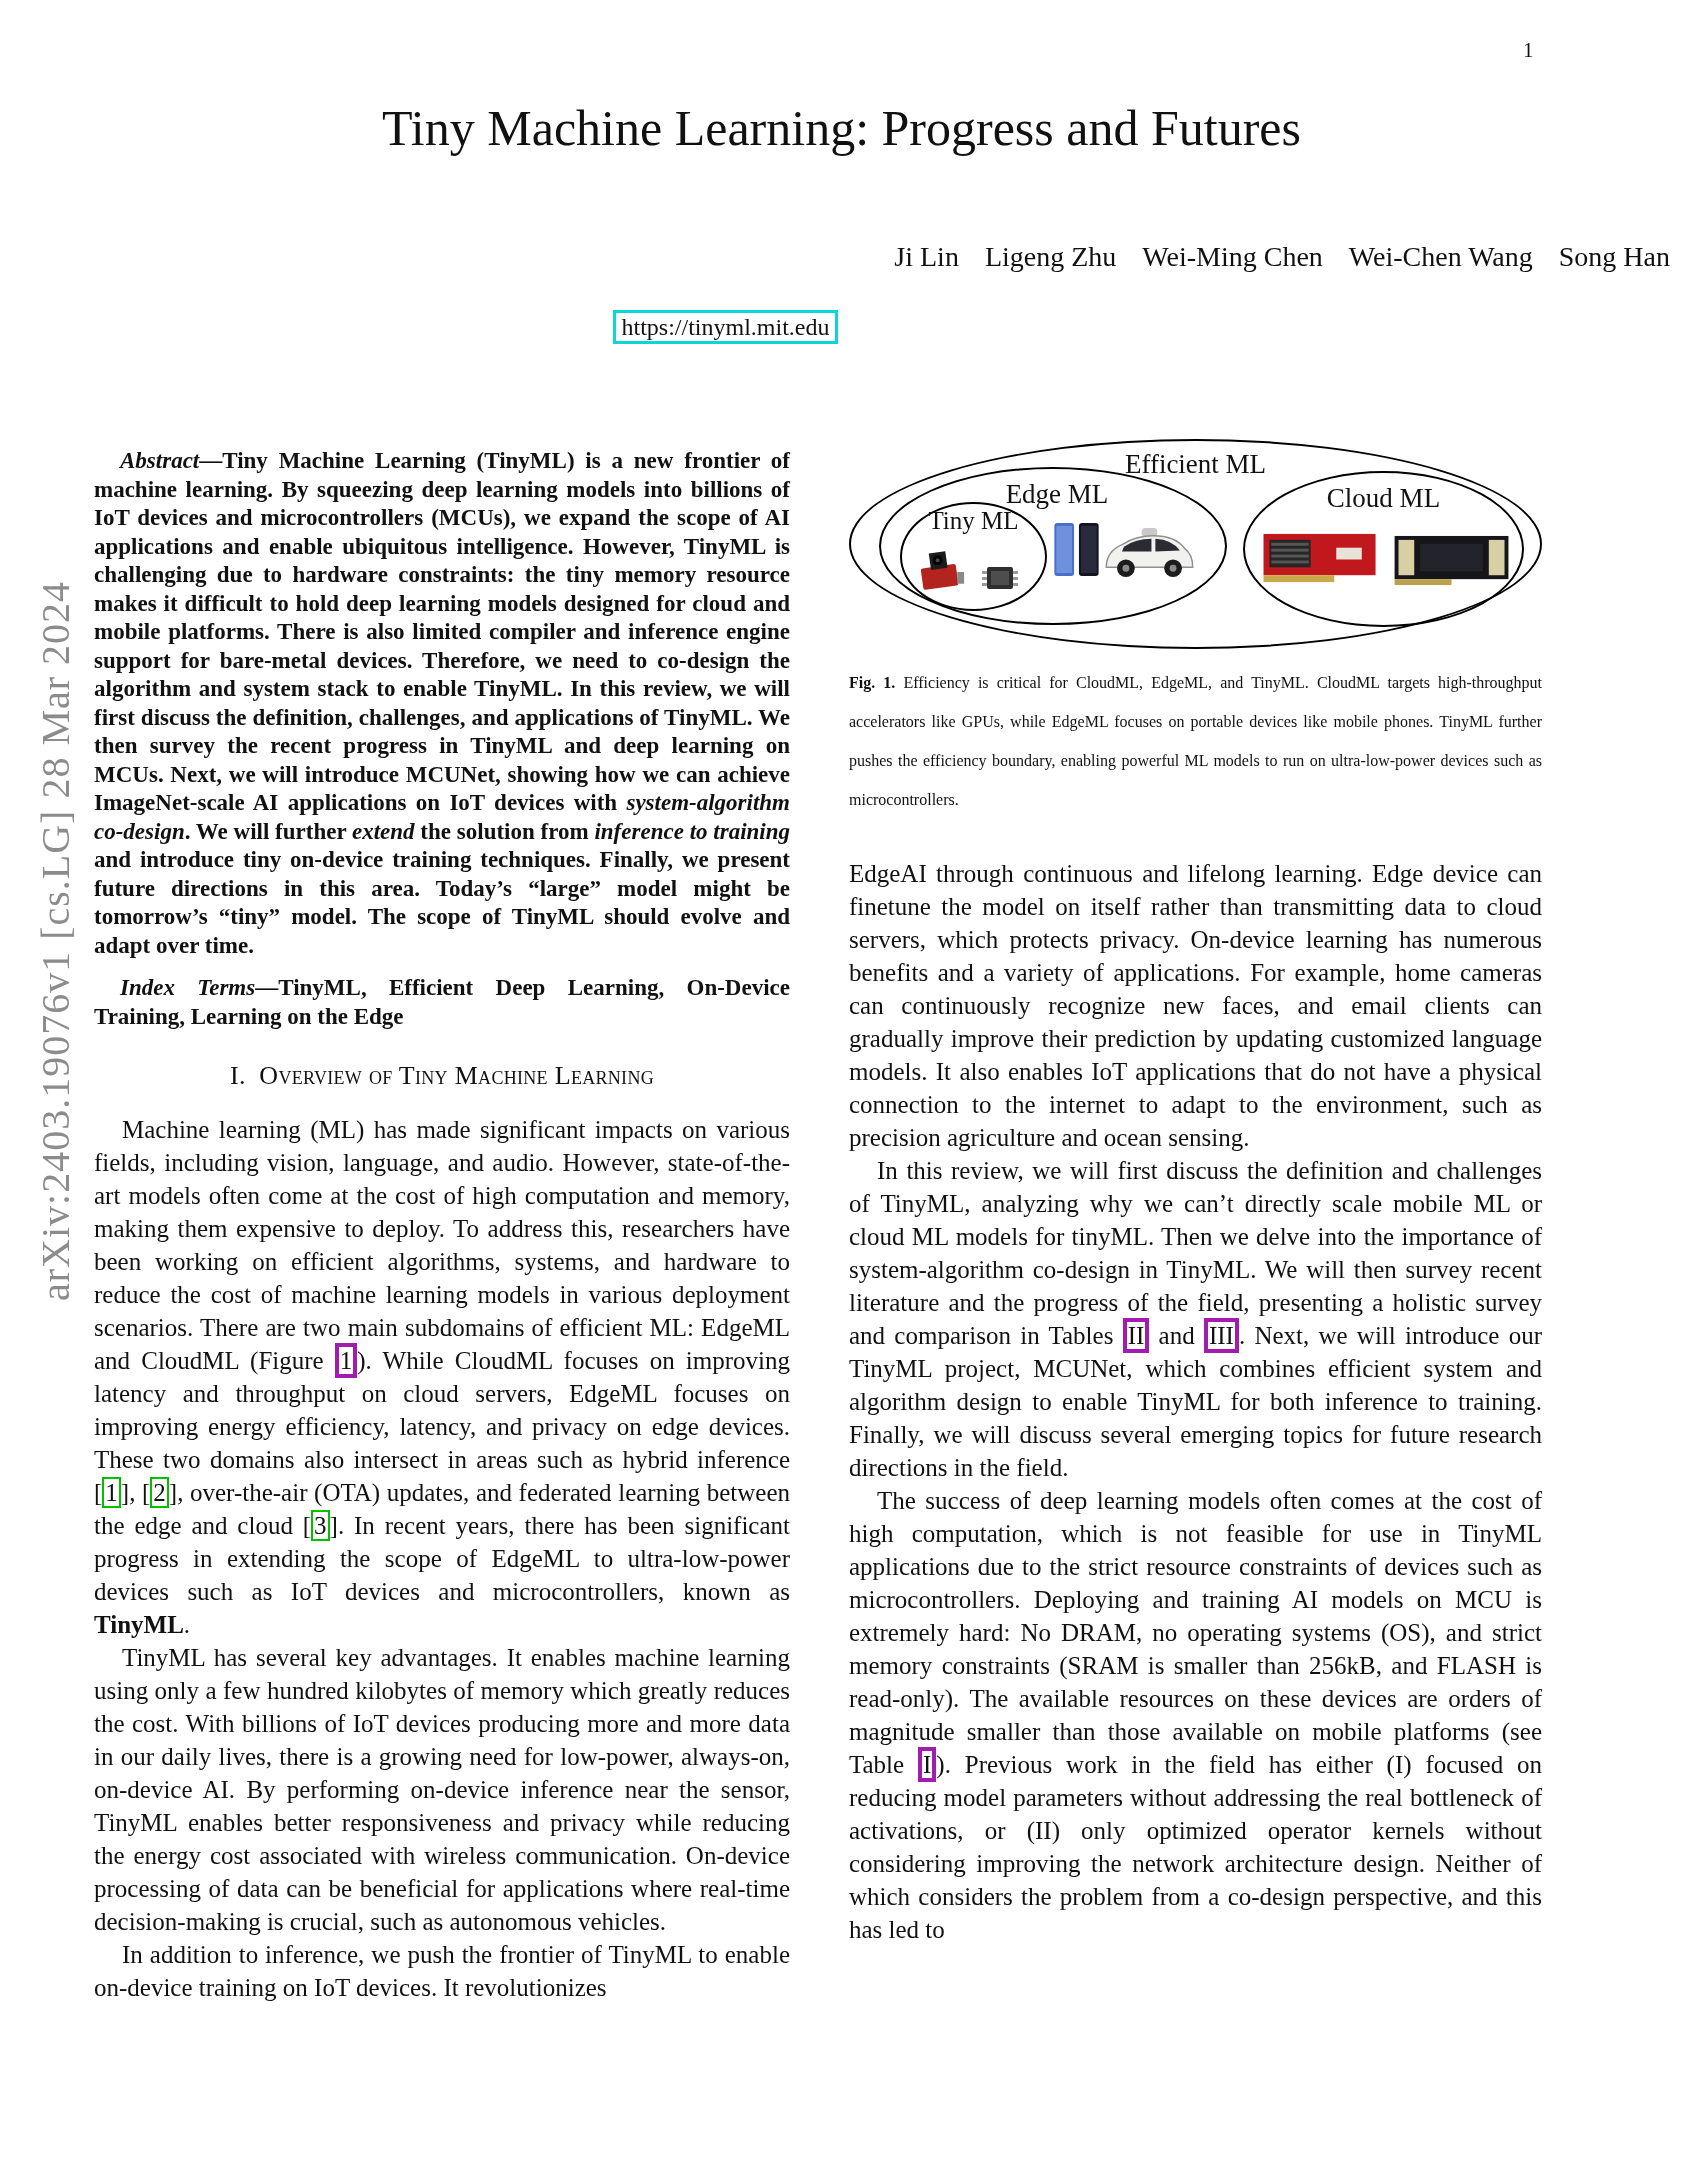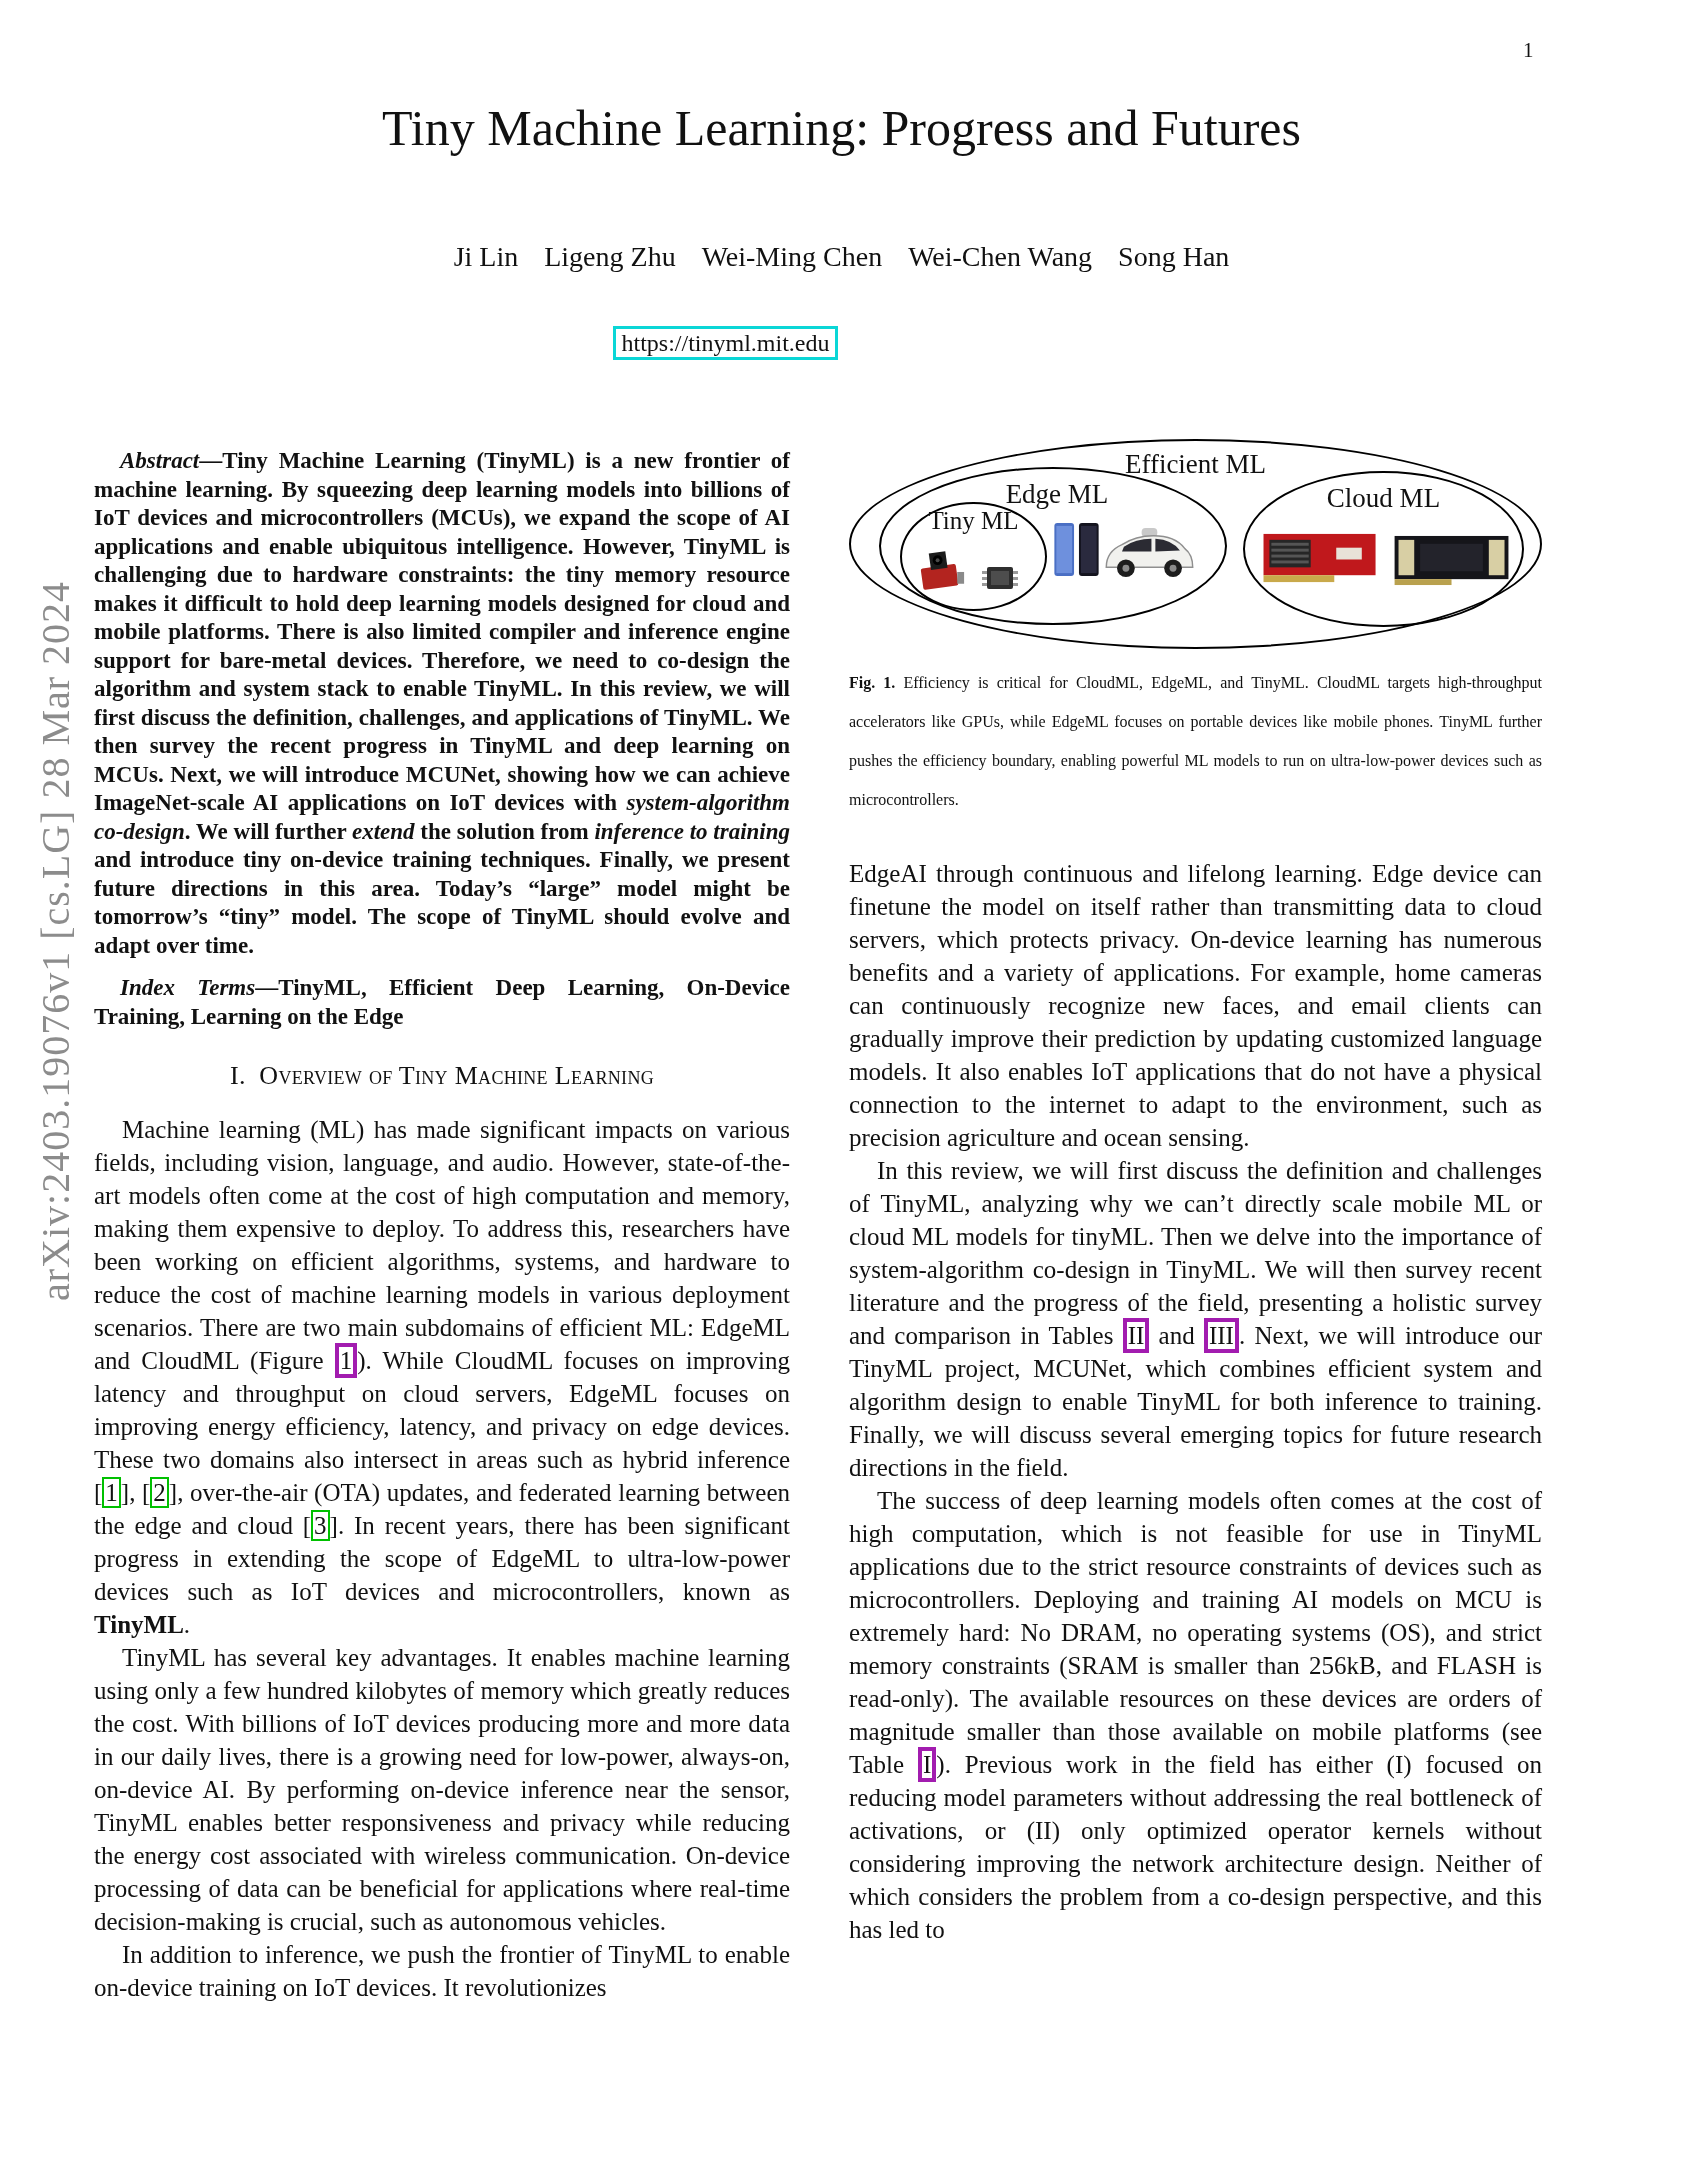"Ji Lin Ligeng Zhu Wei-Ming" .authors { text-align: center -> right }
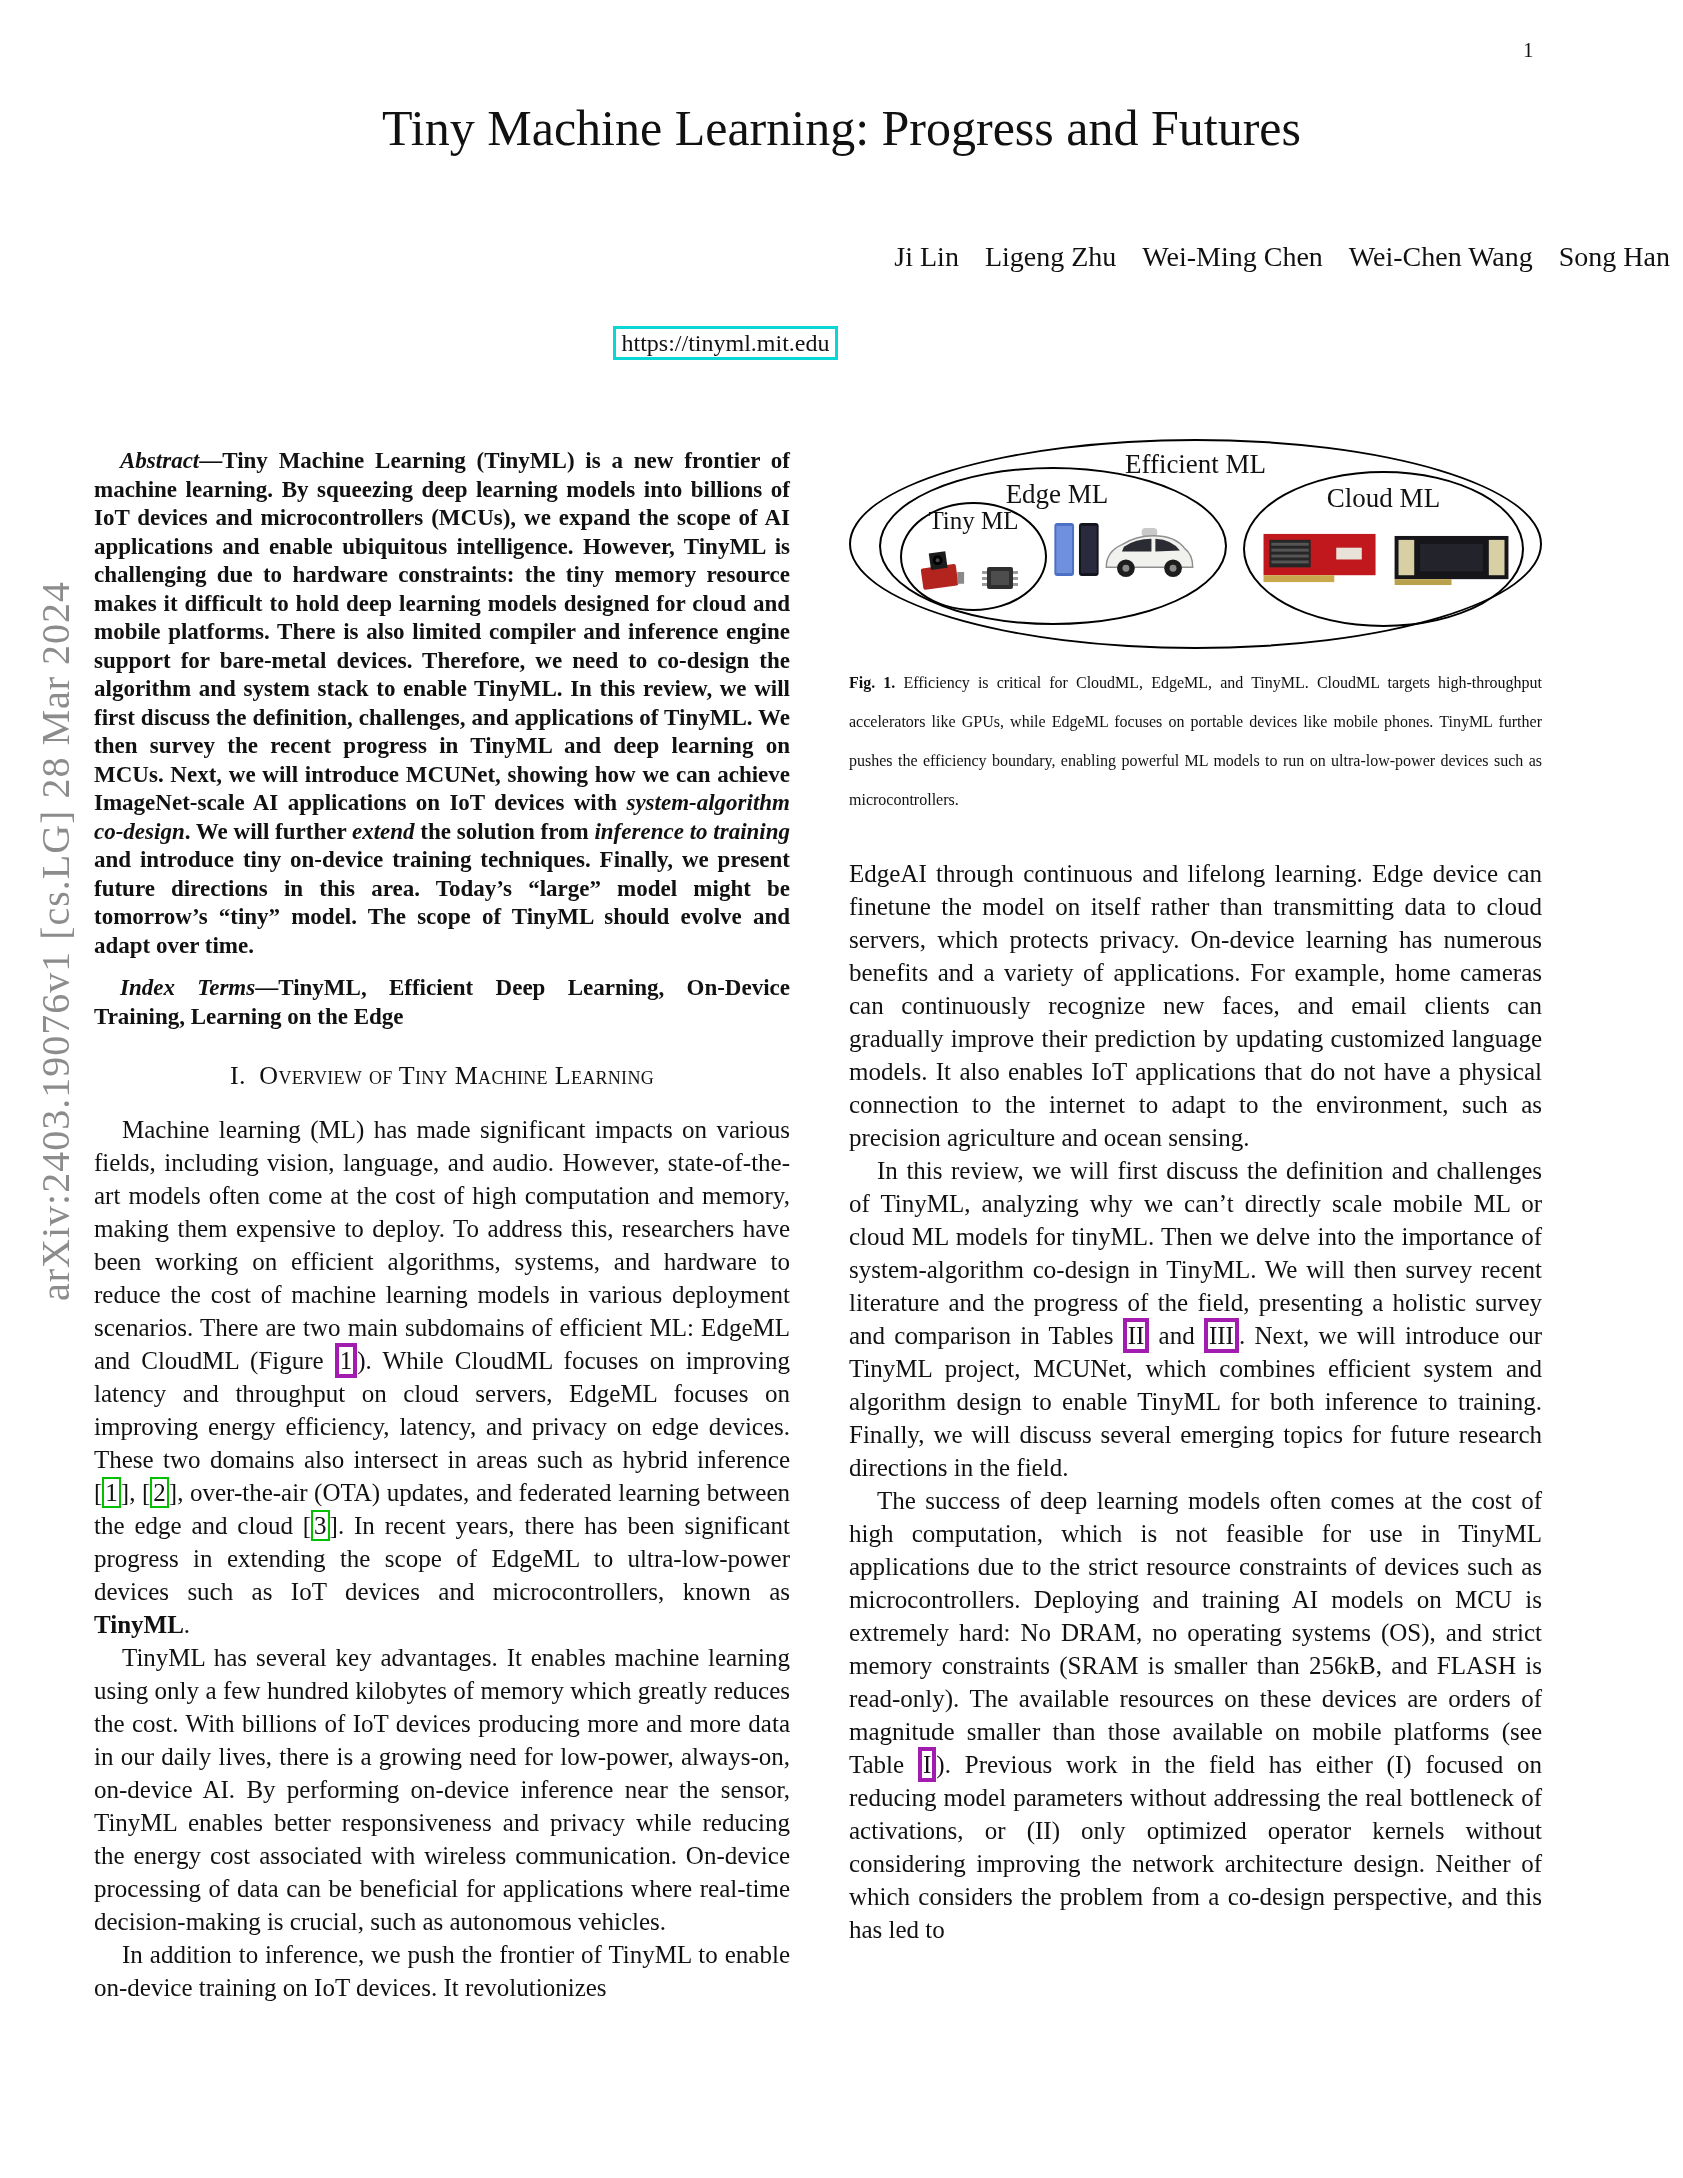"https://tinyml.mit.edu" .url-row { top: 330px -> 314px }
